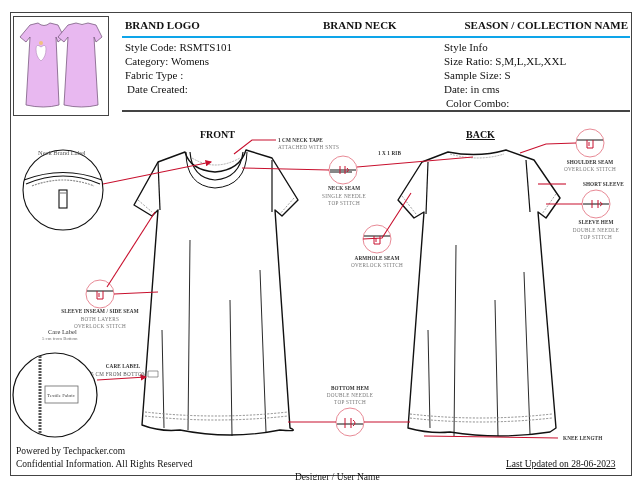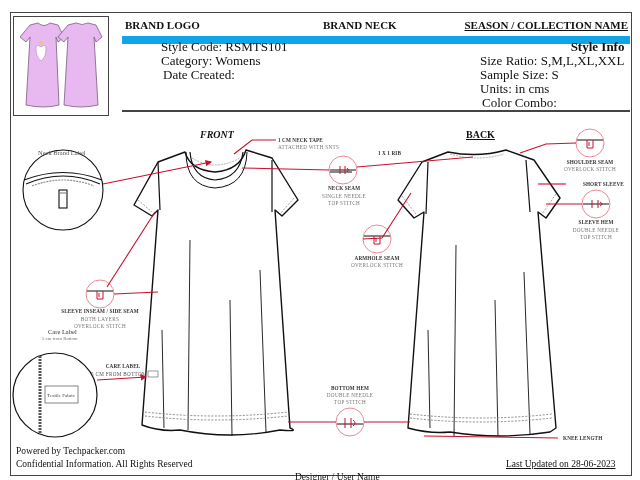"BRAND LOGO" .hdr-row { border-bottom: 8px solid #0ea5e9 -> 2px solid #0ea5e9 }
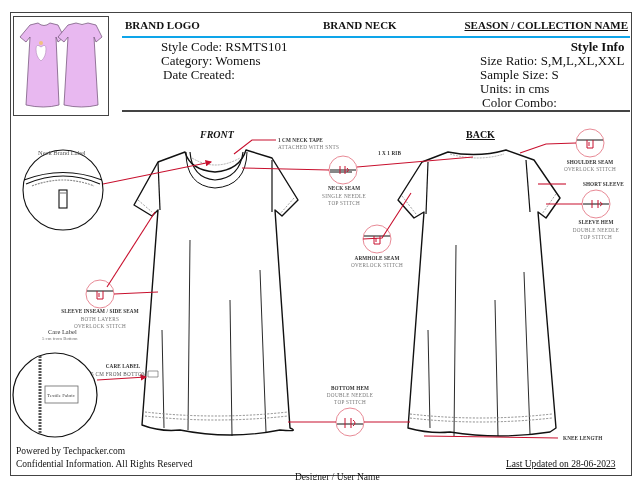"SEASON / COLLECTION NAME" span { text-decoration: underline -> none }
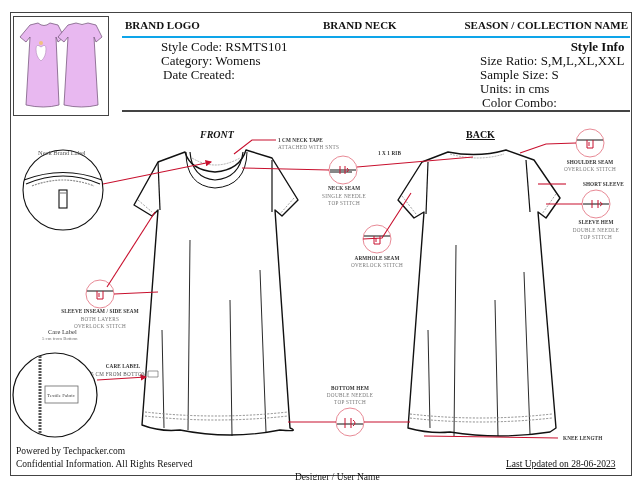"Style Code: RSMTS101" .info { font-size: 13px -> 11px; margin-left: 36px -> none }
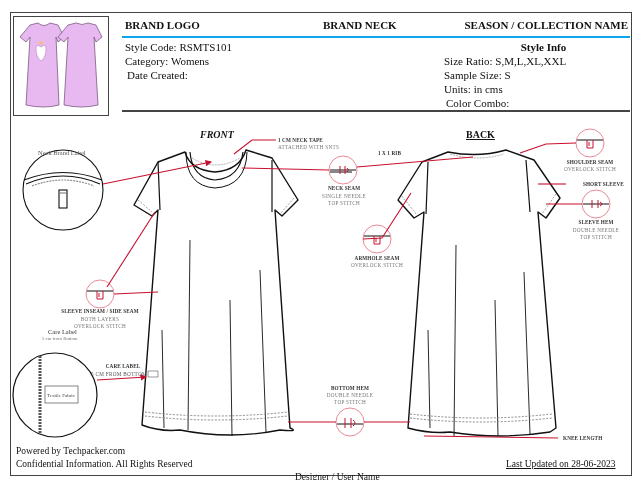"Style Info" div { font-weight: bold -> normal; text-align: right -> none }
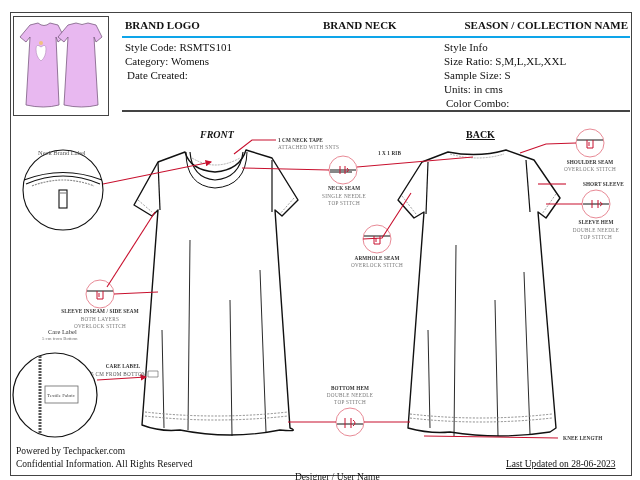"Fabric Type :" div { html: none -> <div>Fabric Type :</div> }
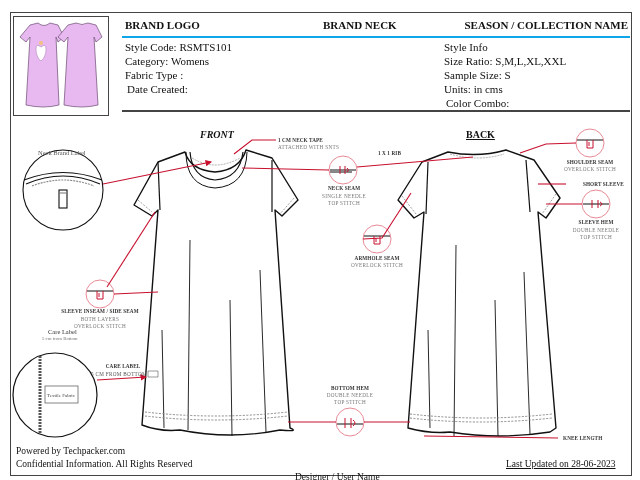"Units: in cms" div { text: Units -> Date }
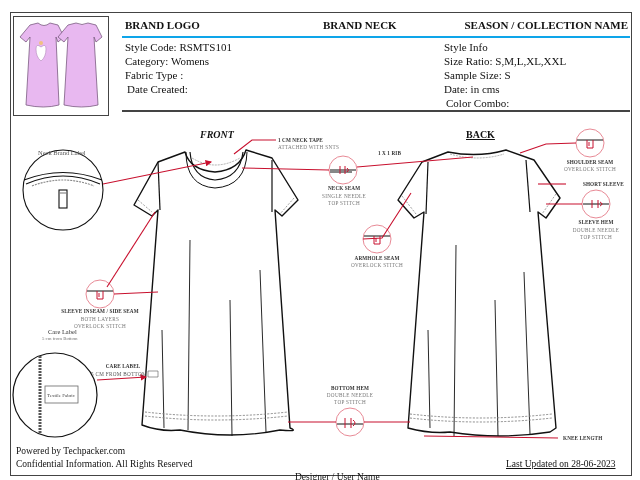"FRONT" div.view-title { font-style: italic -> none }
